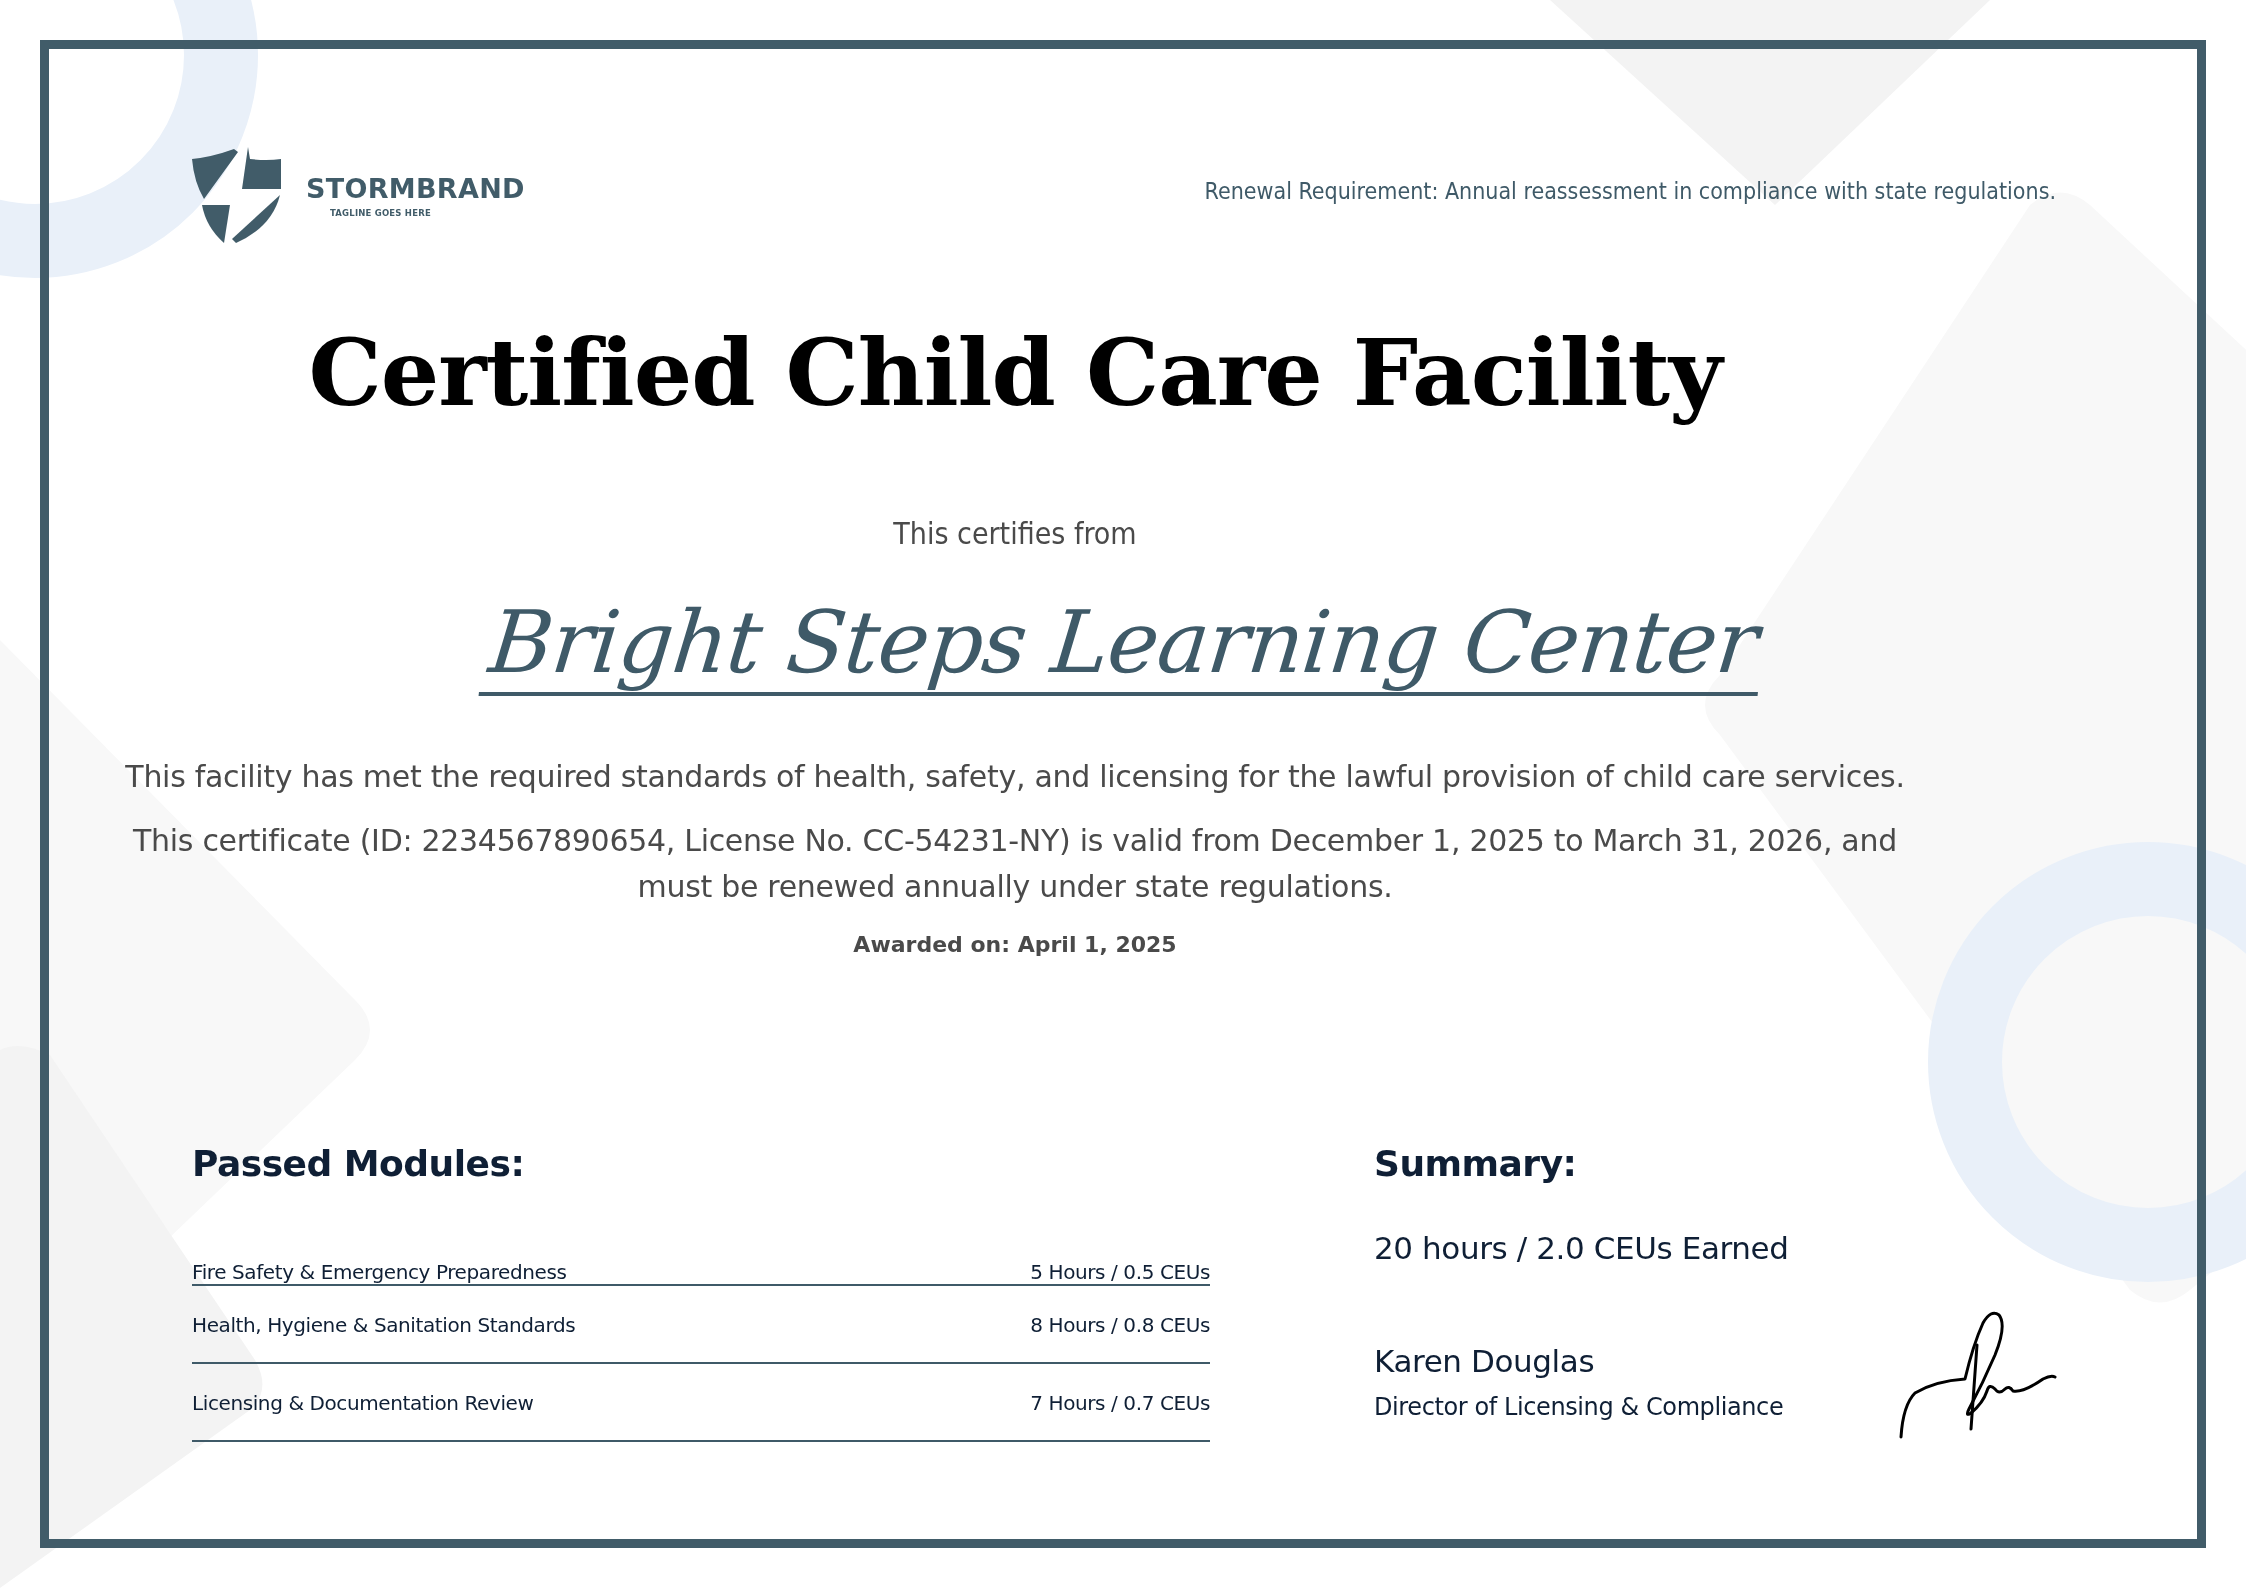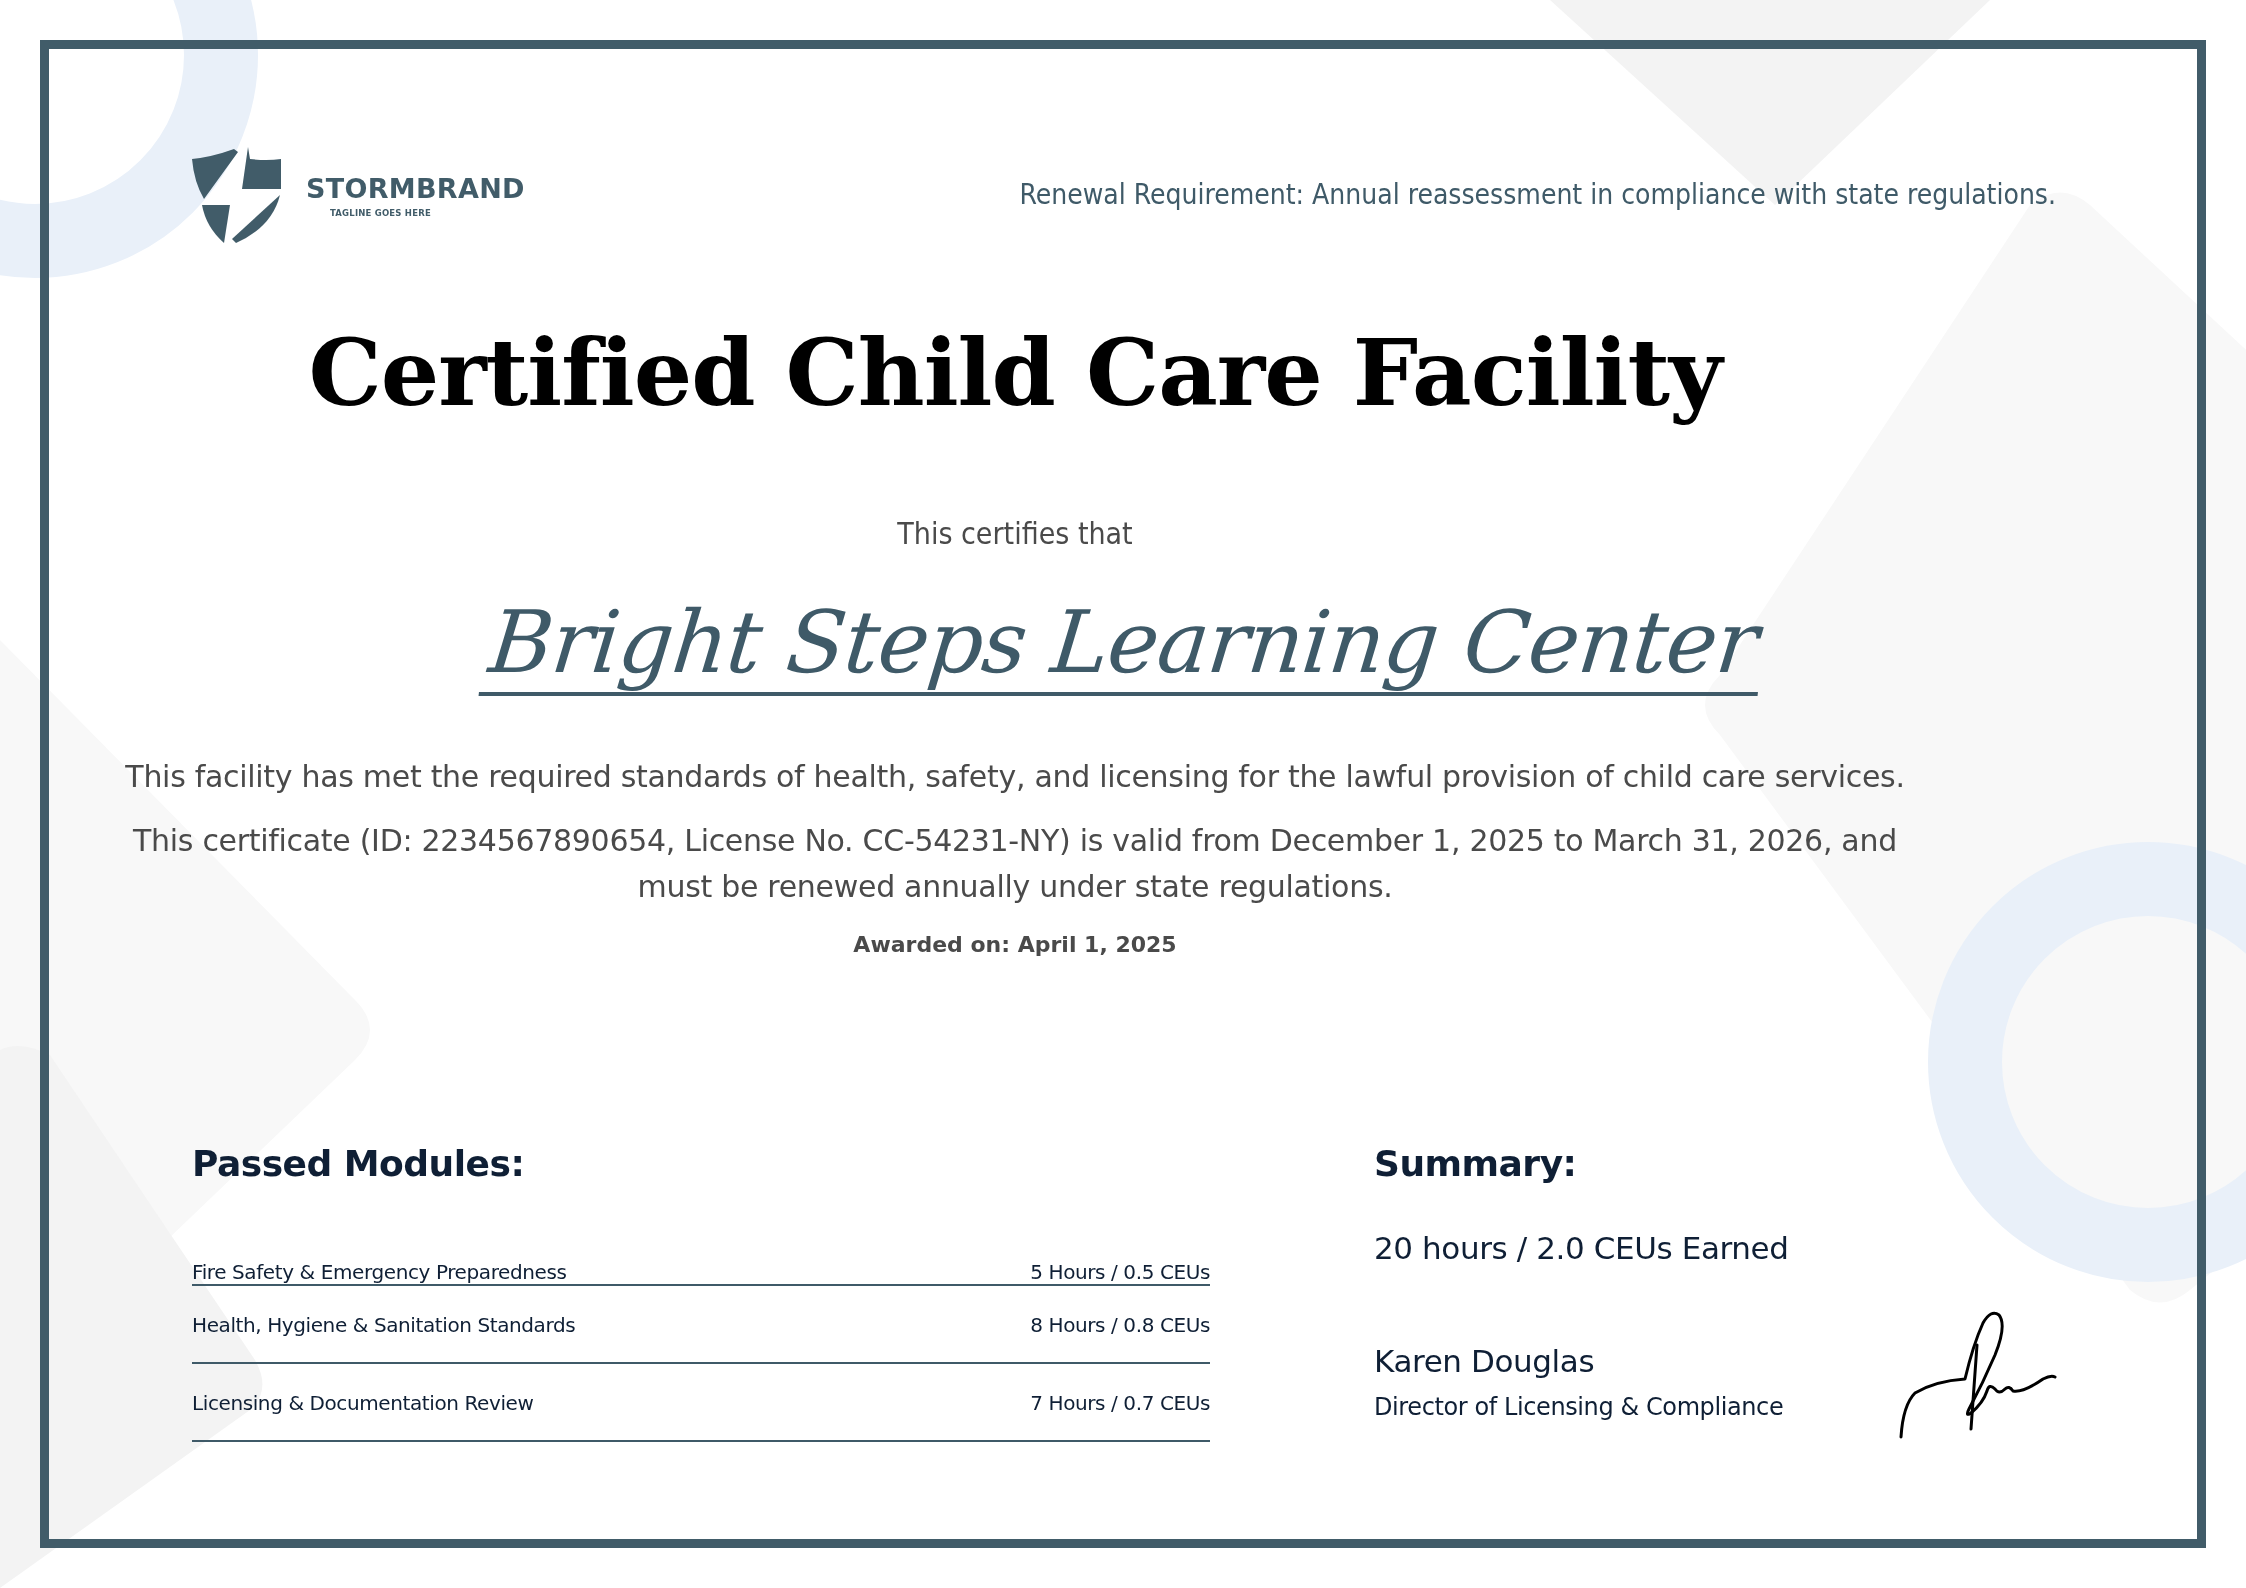"Renewal Requirement: Annual reassessment" .renewal { font-size: 28px -> 23px }
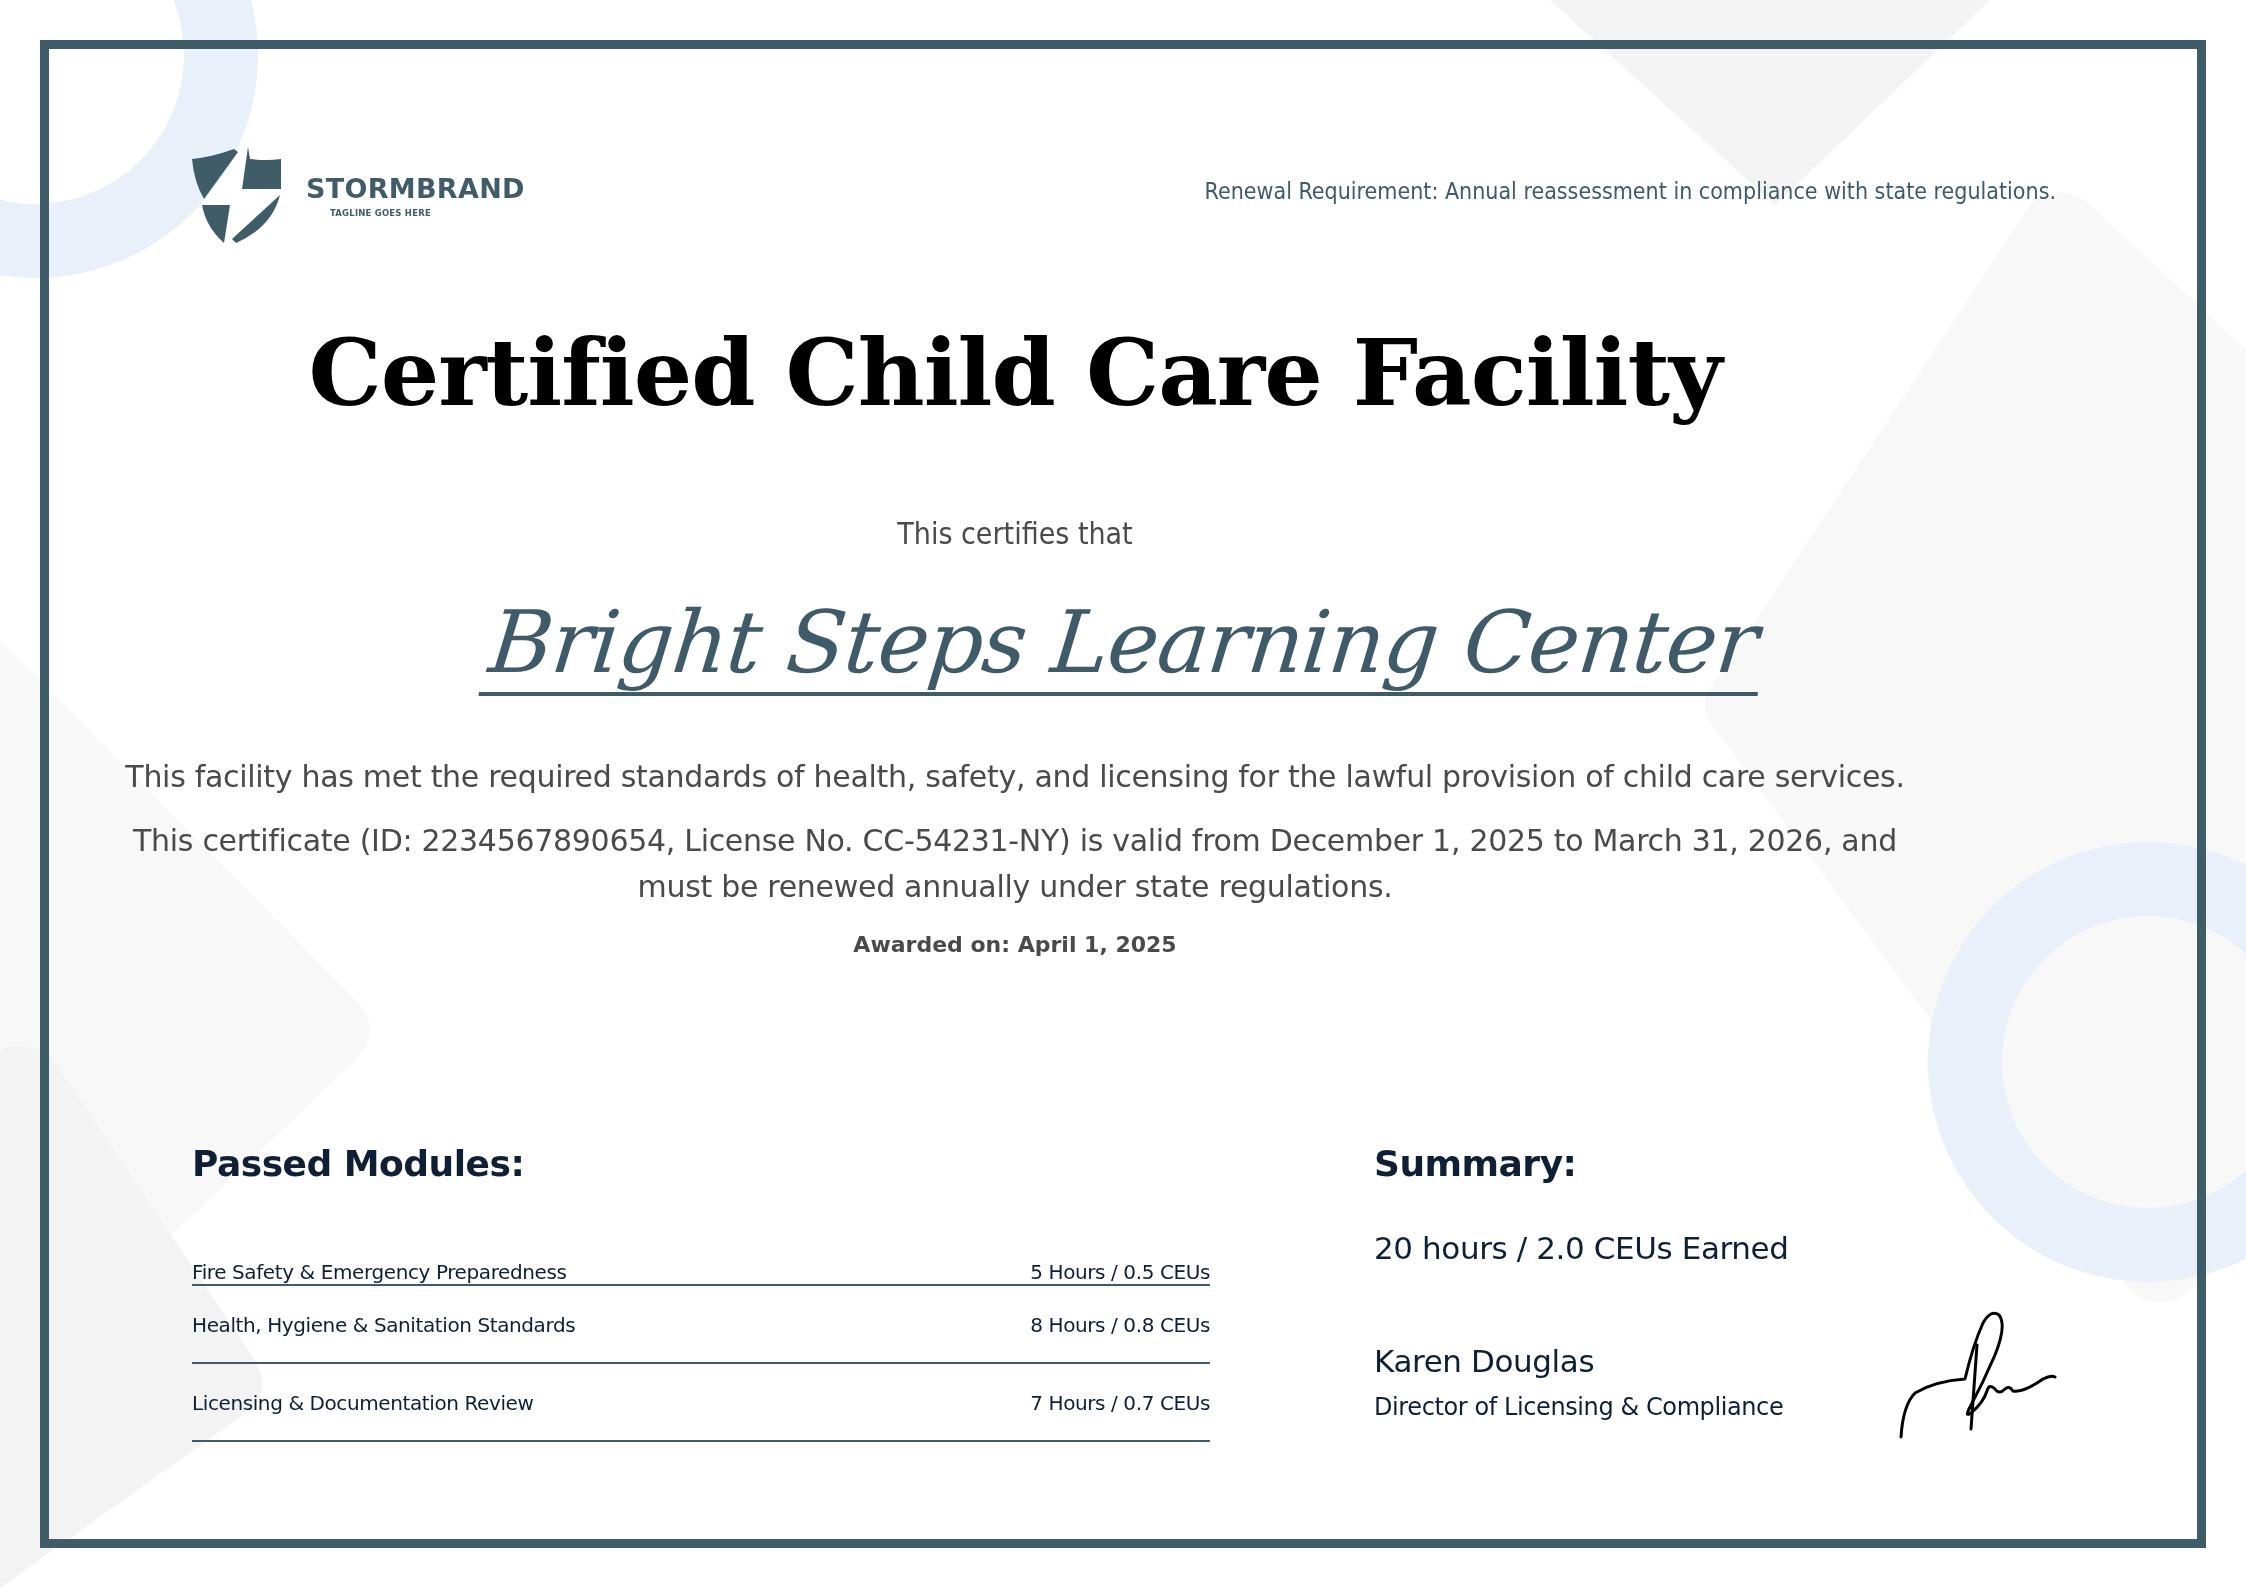"This certifies that" div.abs { text: that -> from }
